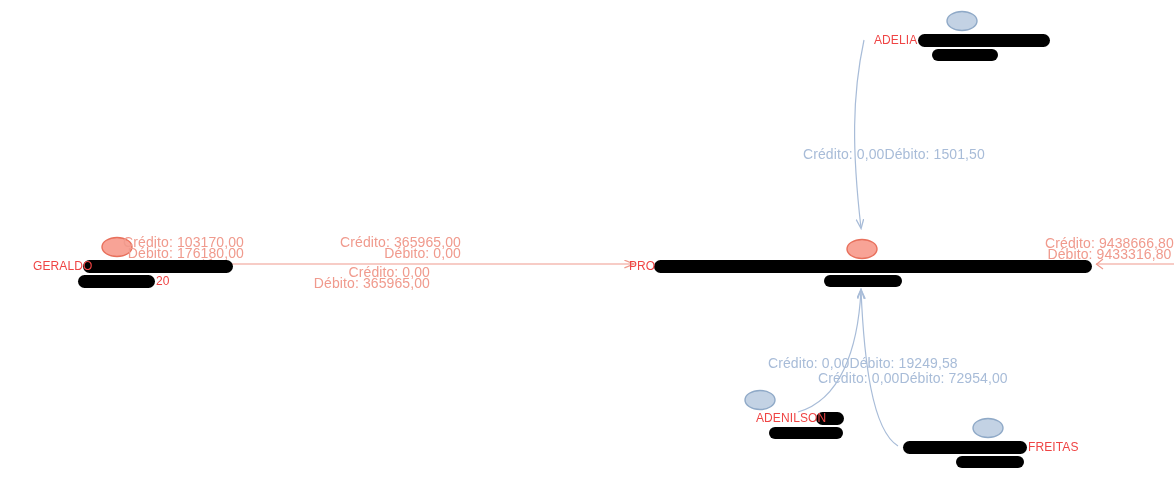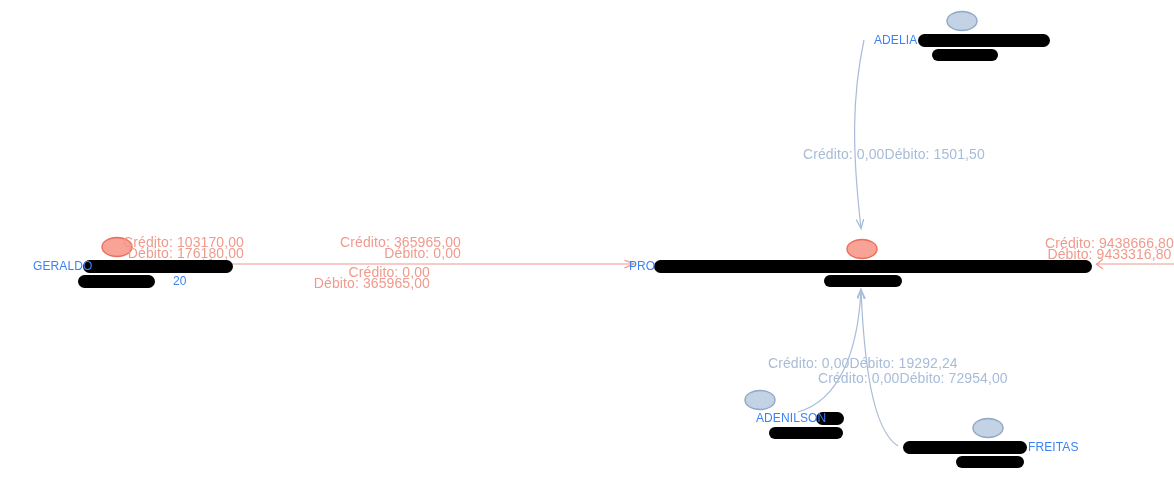"ADELIA" .node-label { color: #3b82f6 -> #ef4444 }
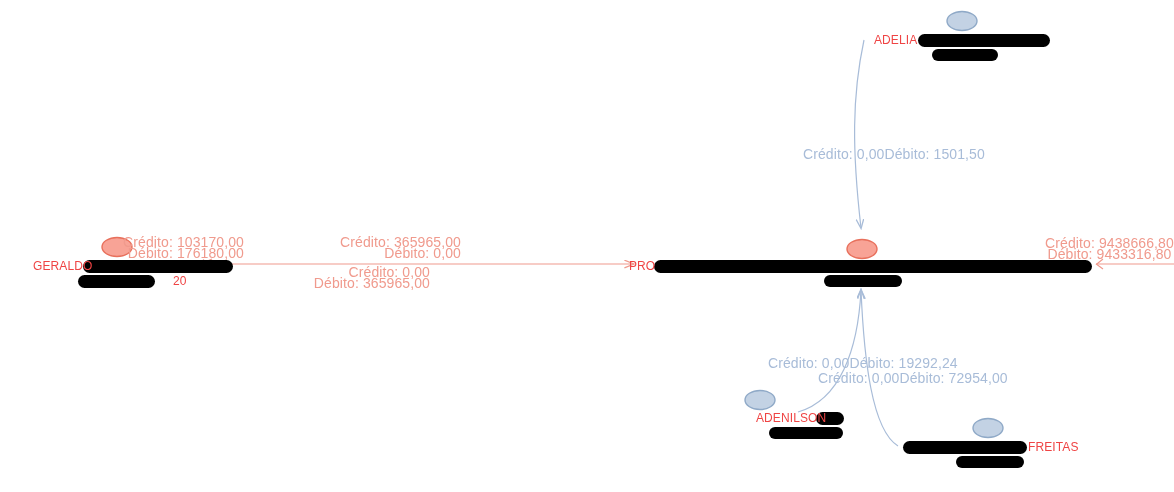"20" span.lbl-text { margin-left: 17px -> none }
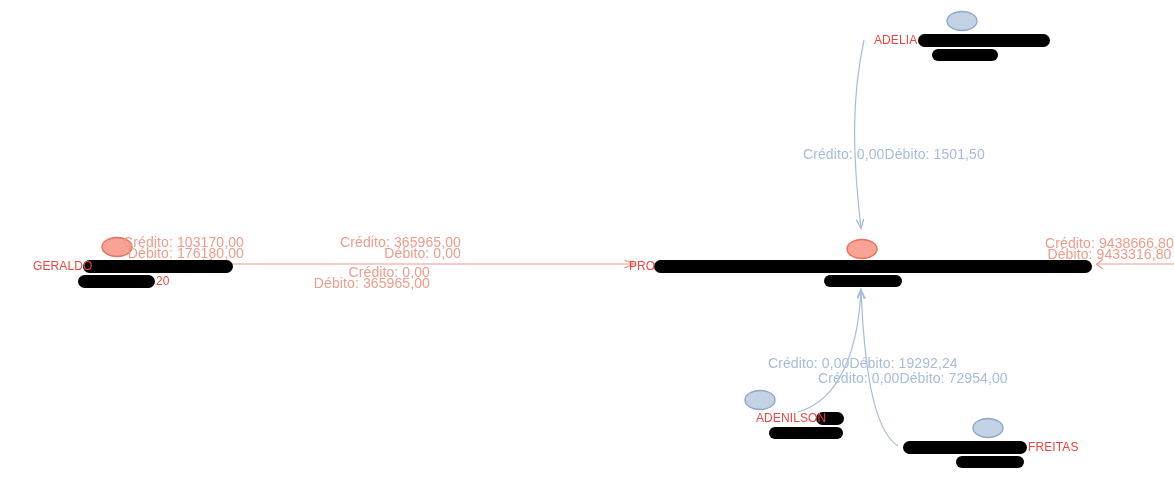"Crédito: 0,00Débito: 19292,24" span { text: 19292,24 -> 19249,58 }
